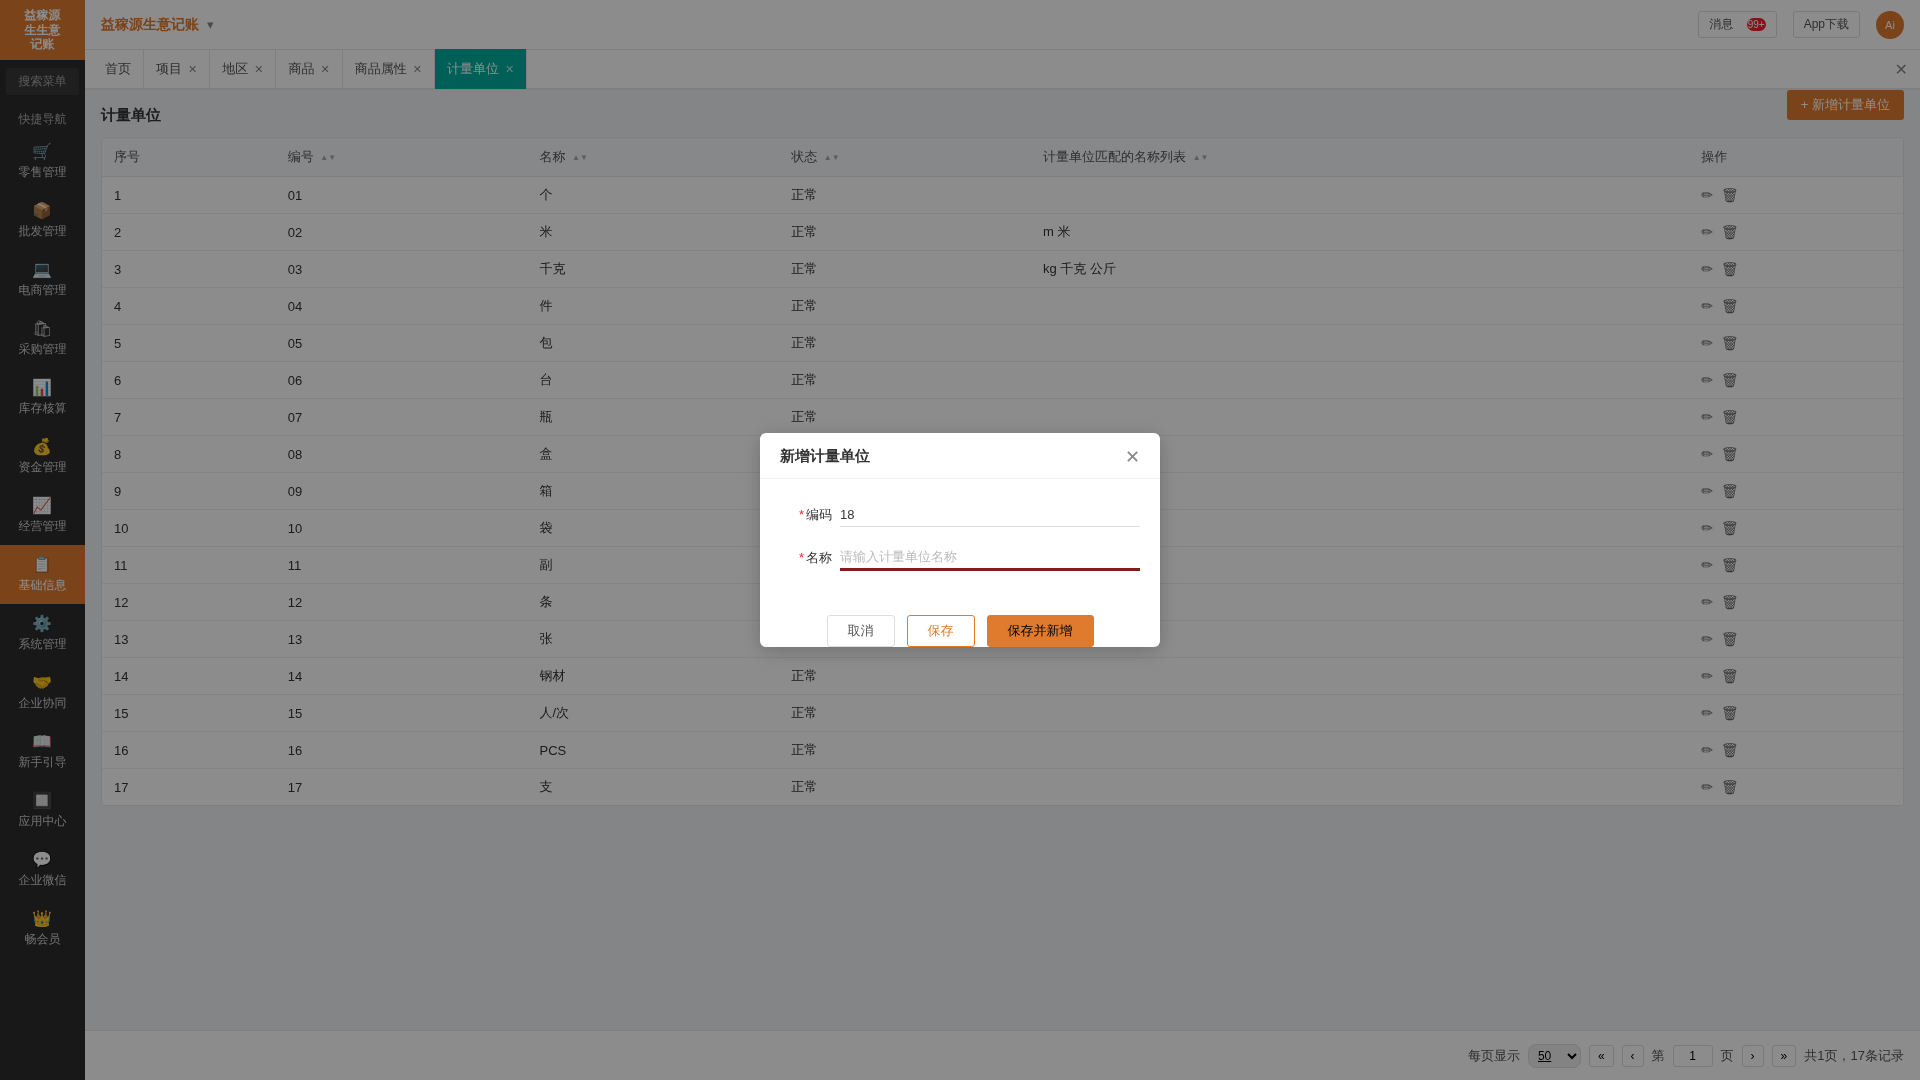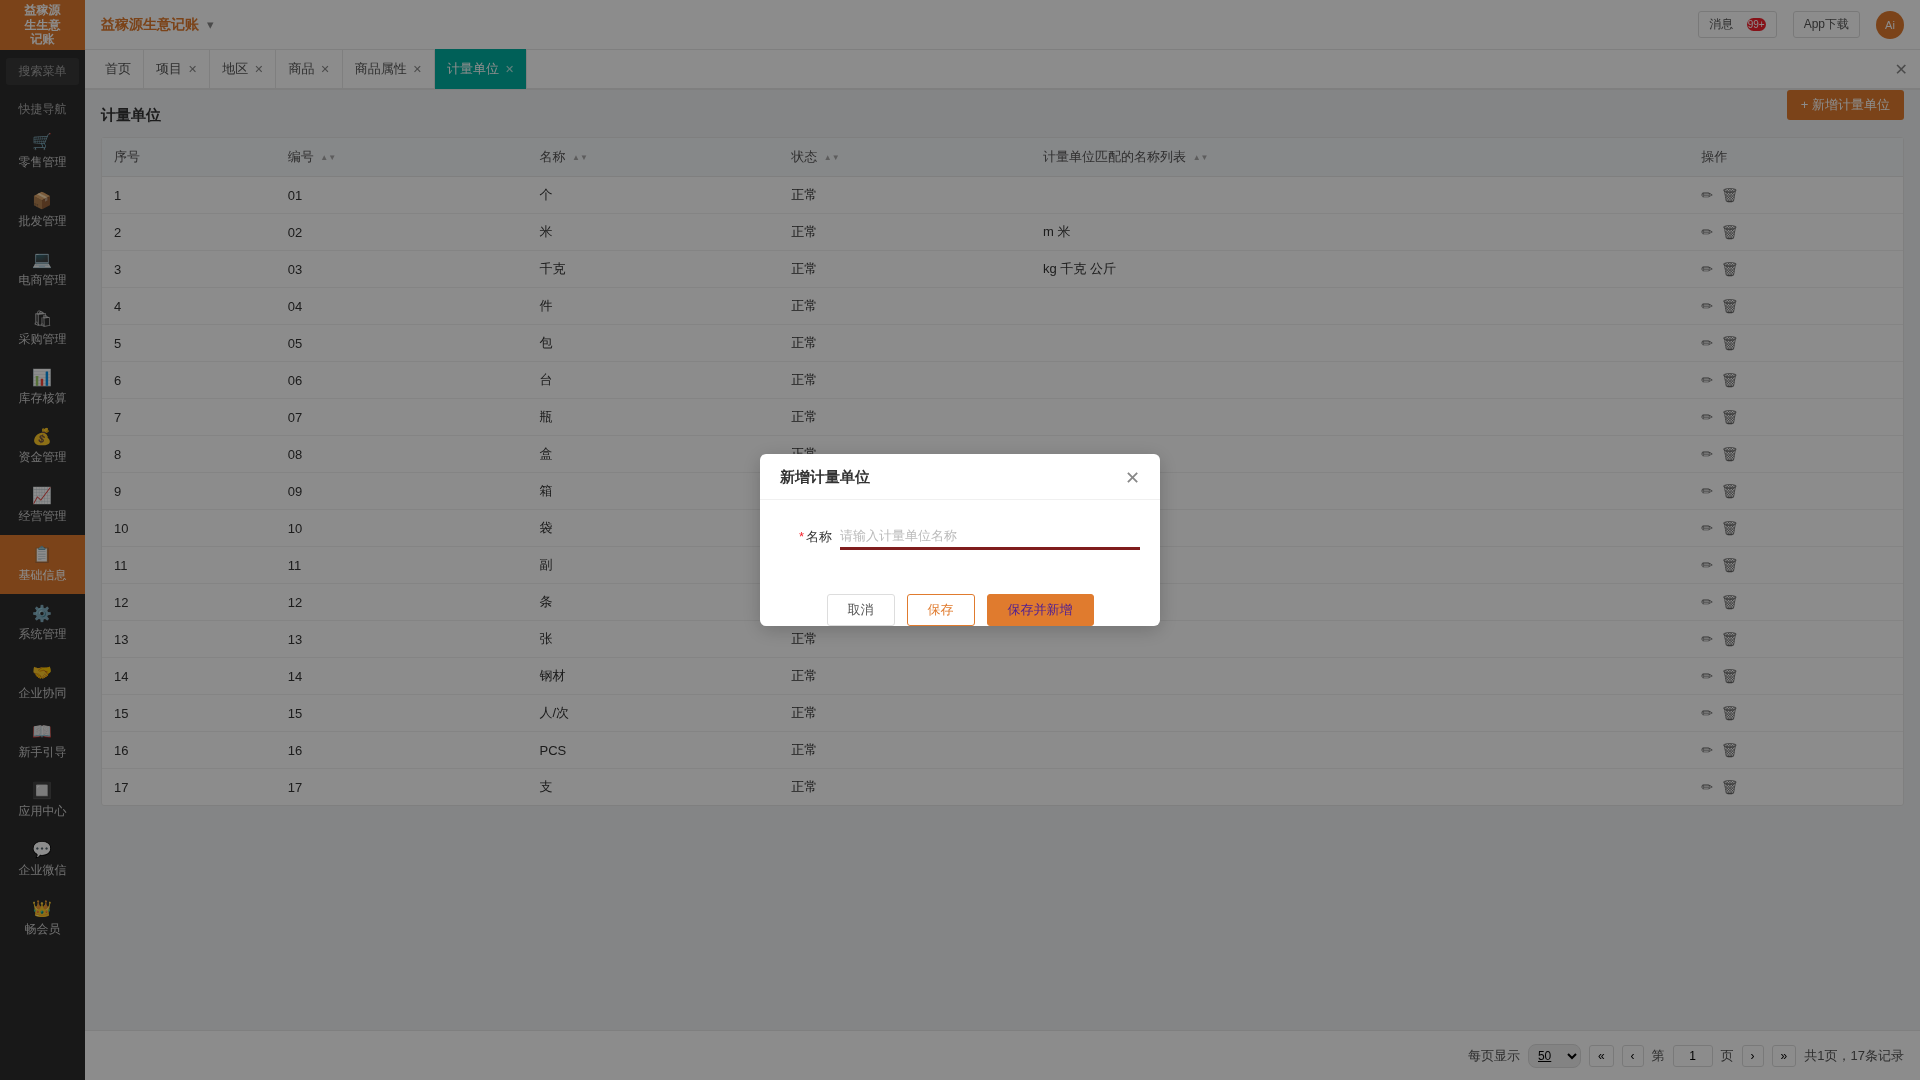"益稼源" .sidebar-logo { height: 50px -> 60px }
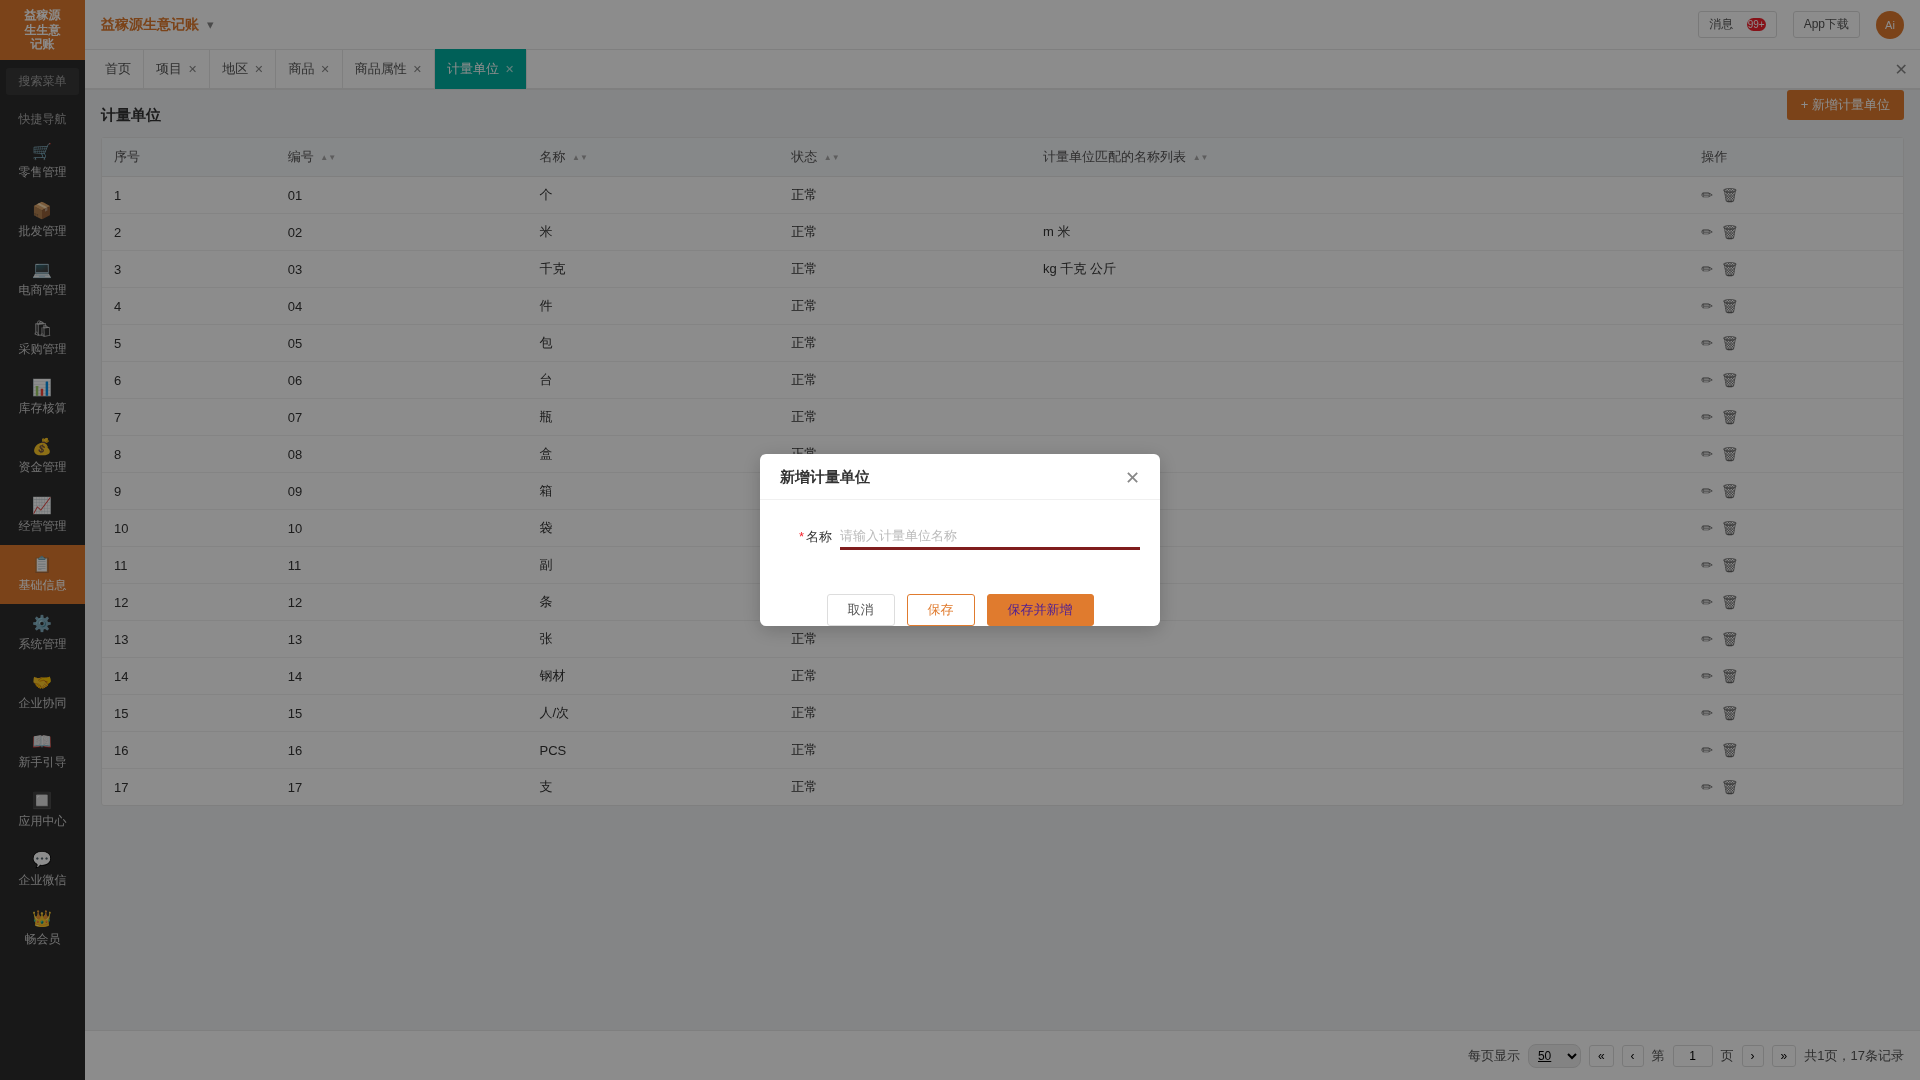"* 编码" div.form-row { html: none -> <div> <label> <span>*</span><span>编码</span> </label> <input> </div> }
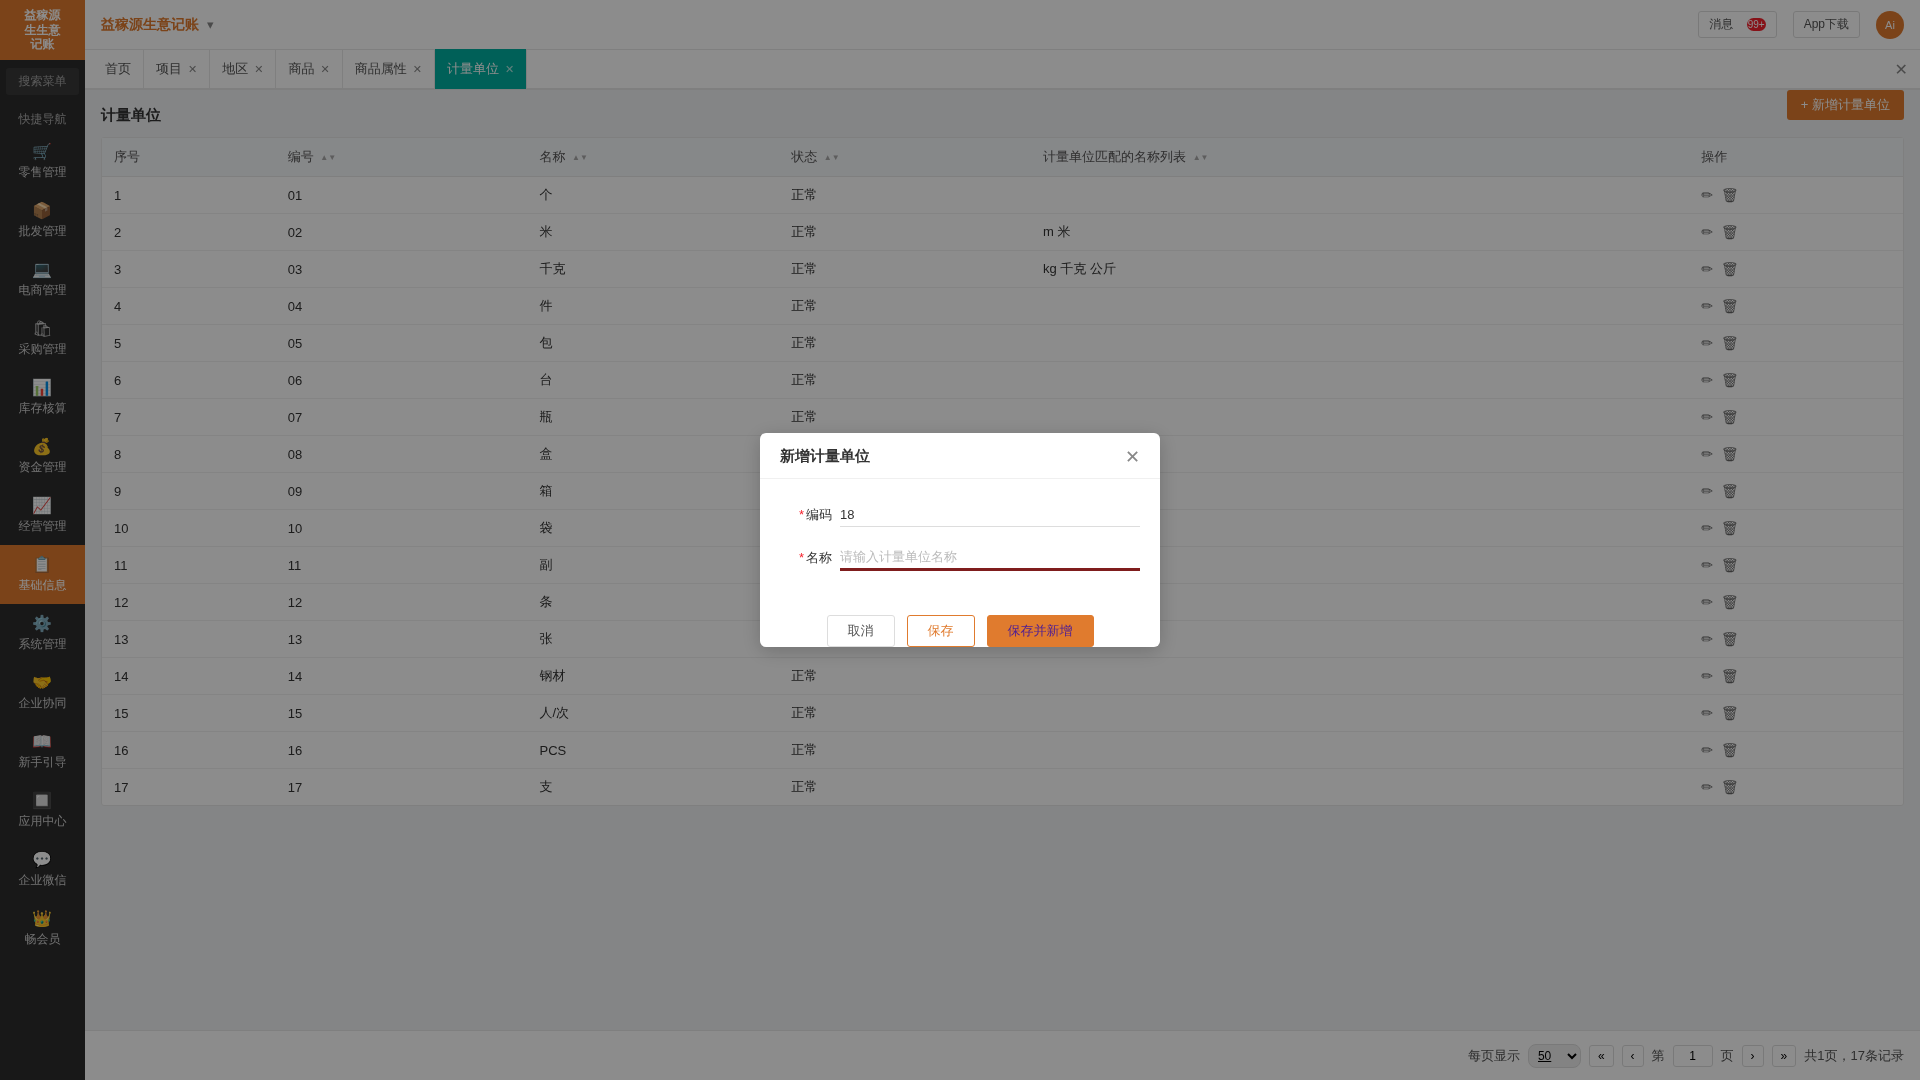"保存并新增" .btn-save-new { color: #4c1d95 -> #000000 }
